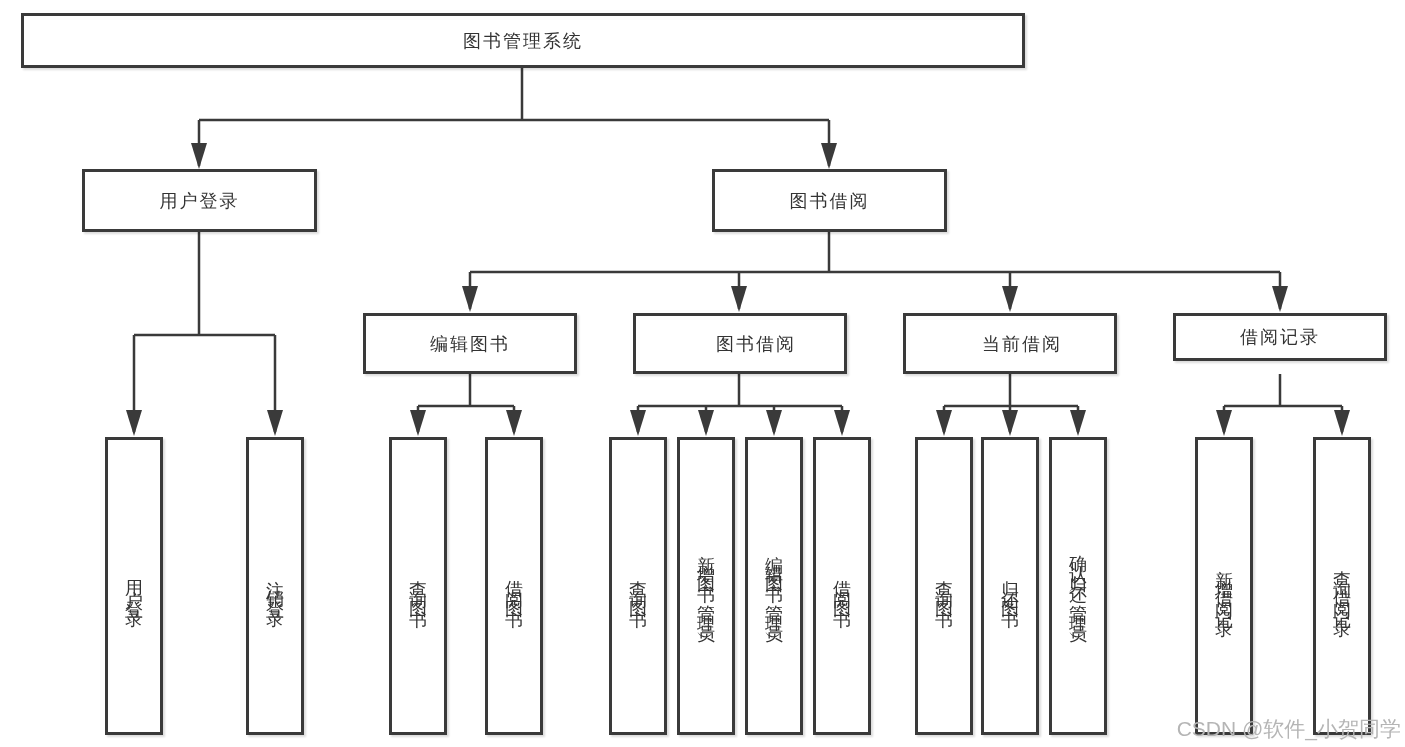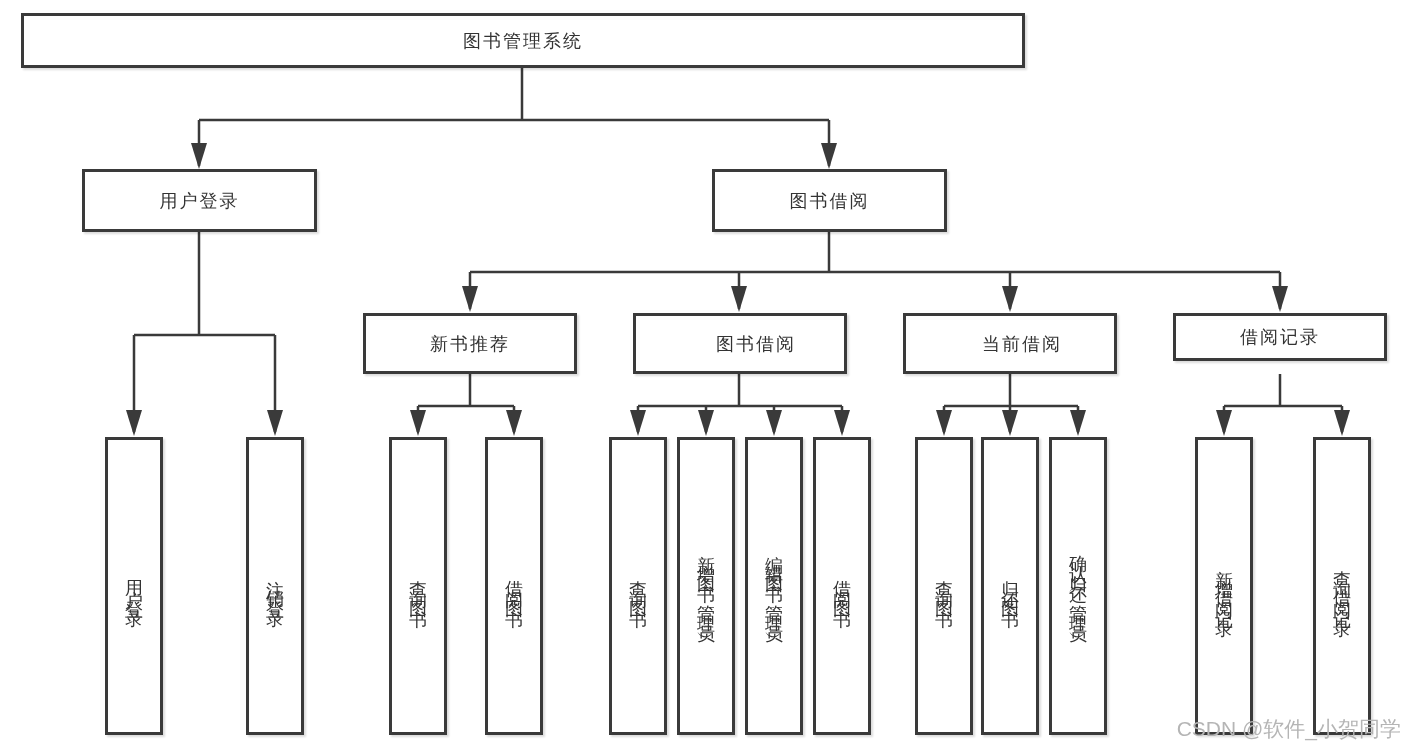"新书推荐" span.label { text: 新书推荐 -> 编辑图书 }
